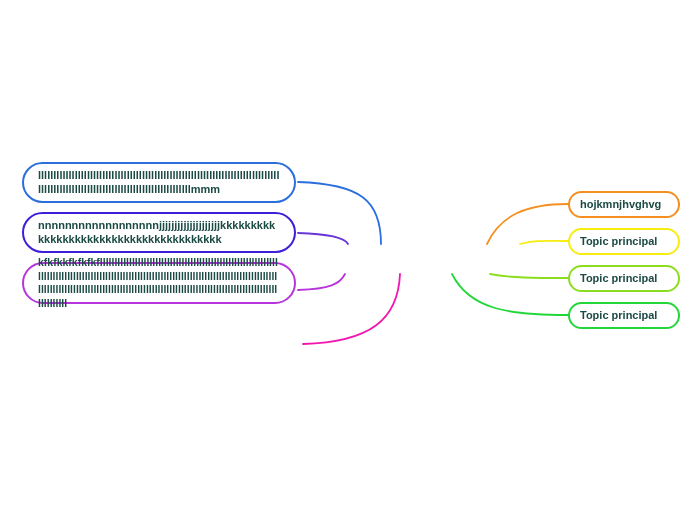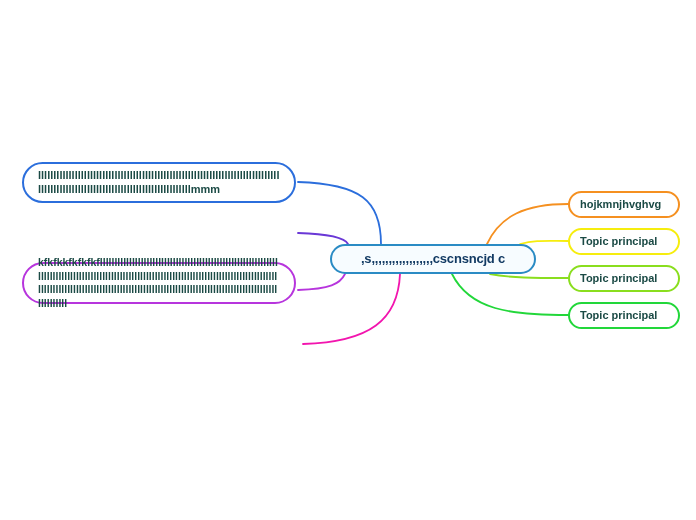"nnnnnnnnnnnnnnnnnnjjjjjjjjjjjjjjjjjjjjkk" div.node { html: none -> <div> <span>nnnnnnnnnnnnnnnnnnjjjjjjjjjjjjjjjjjjjjkkkkkkkkkkkkkkkkkkkkkkkkkkkkkkkkkkkkkkk</span> </div> }
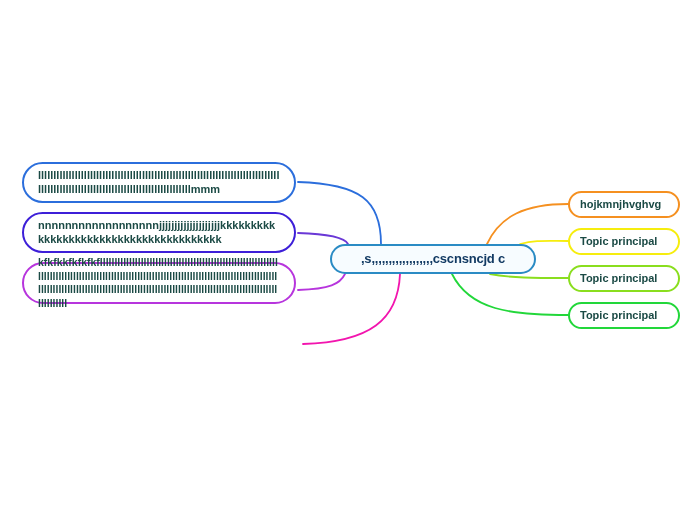",s,,,,,,,,,,,,,,,,,,cscnsncjd c" div.node { html: <div> <span>,s,,,,,,,,,,,,,,,,,,cscnsncjd c</span> </div> -> none }
